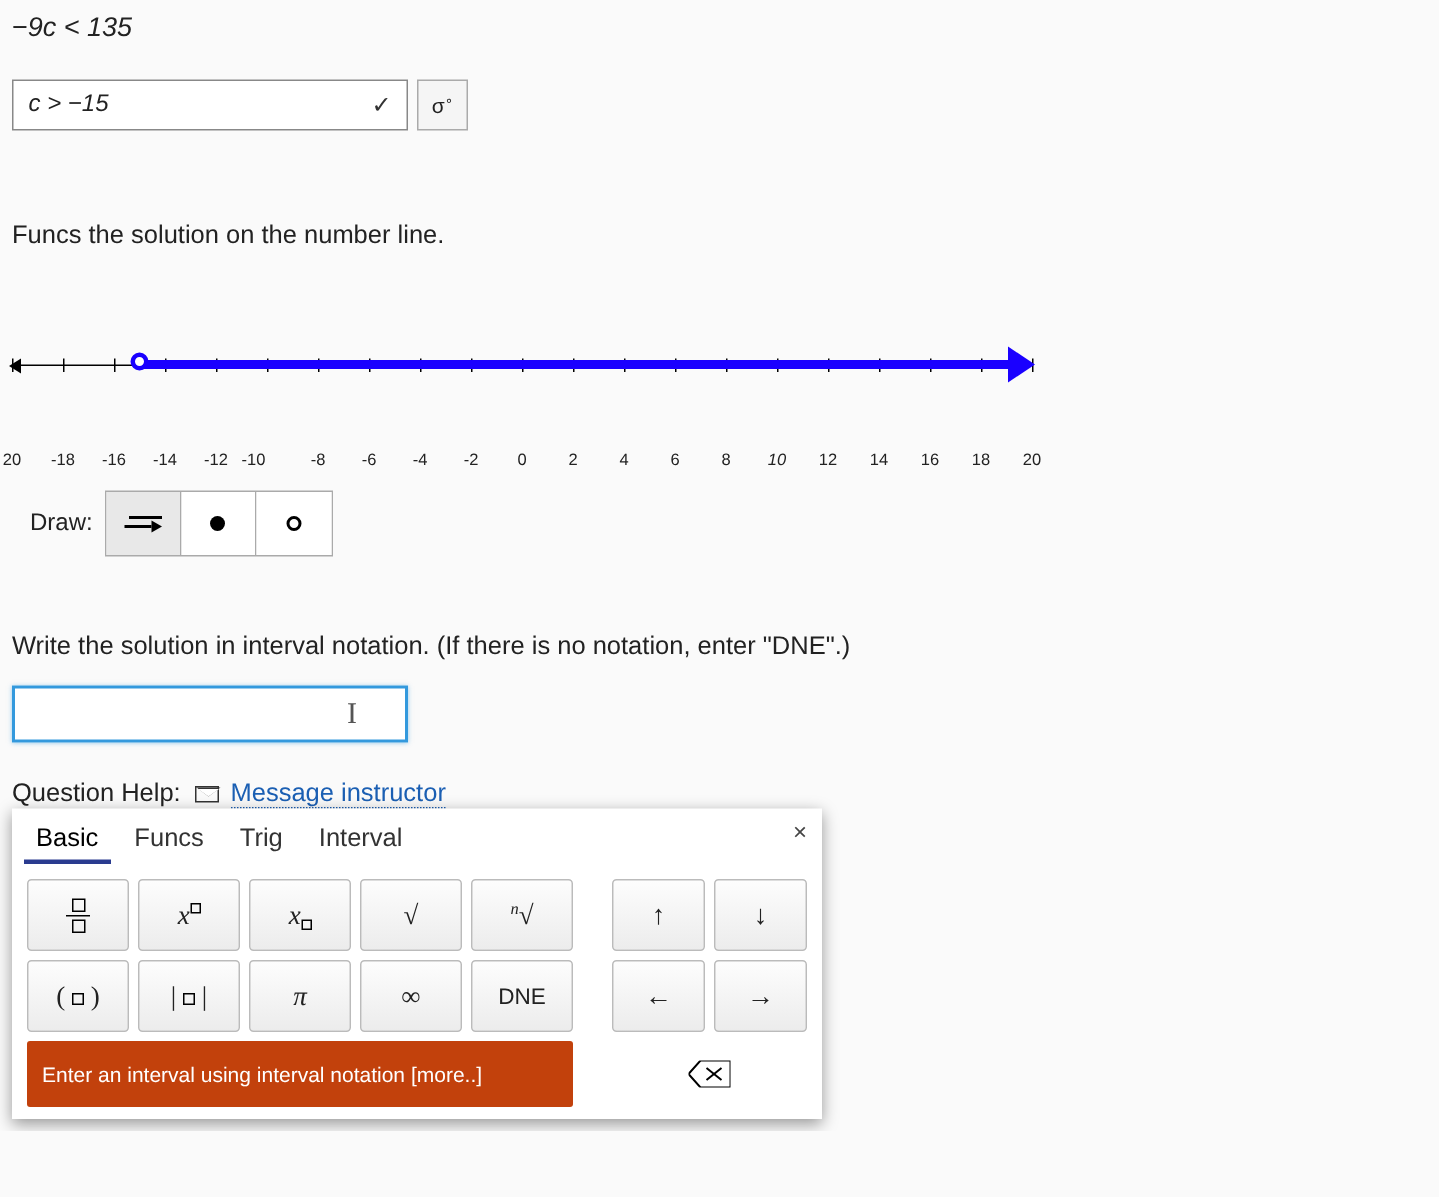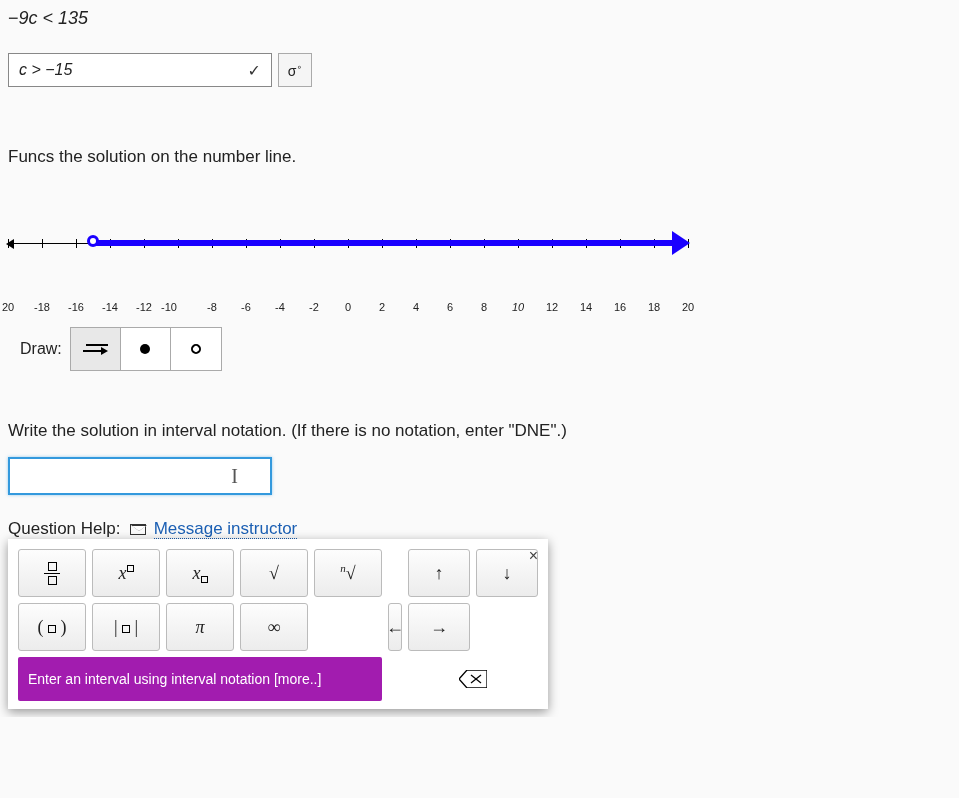"Basic" div.keypad-tabs { html: none -> <div> <div>Basic</div> <div>Funcs</div> <div>Trig</div> <div>Interval</div> </div> }
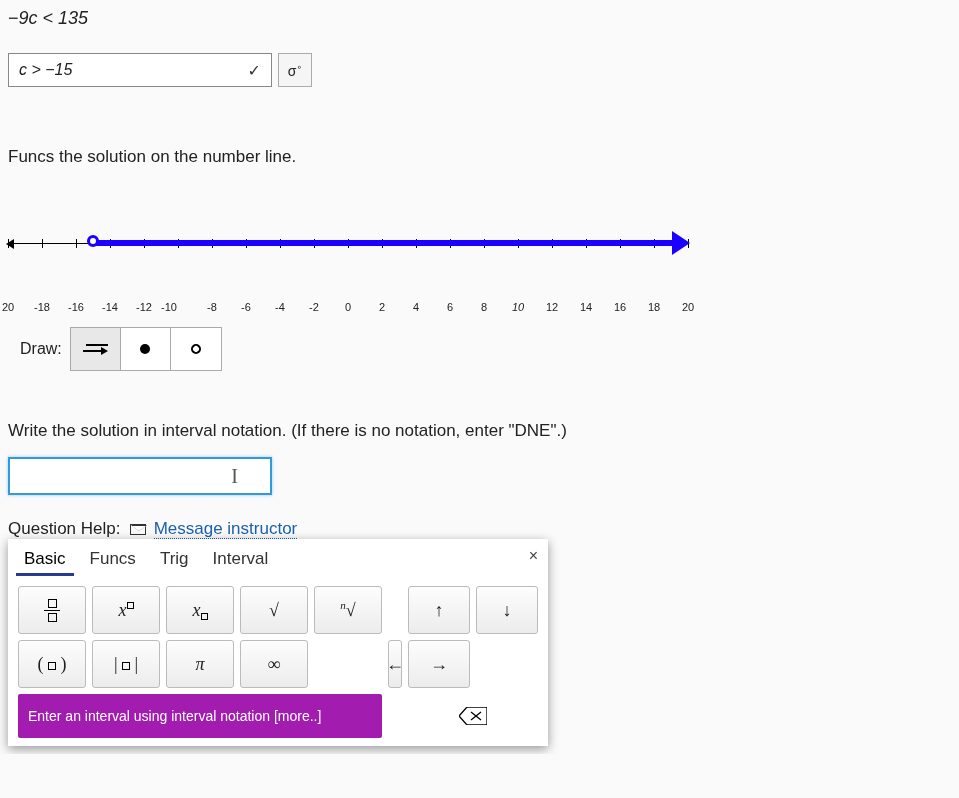"DNE" div.key { html: none -> <div>DNE</div> }
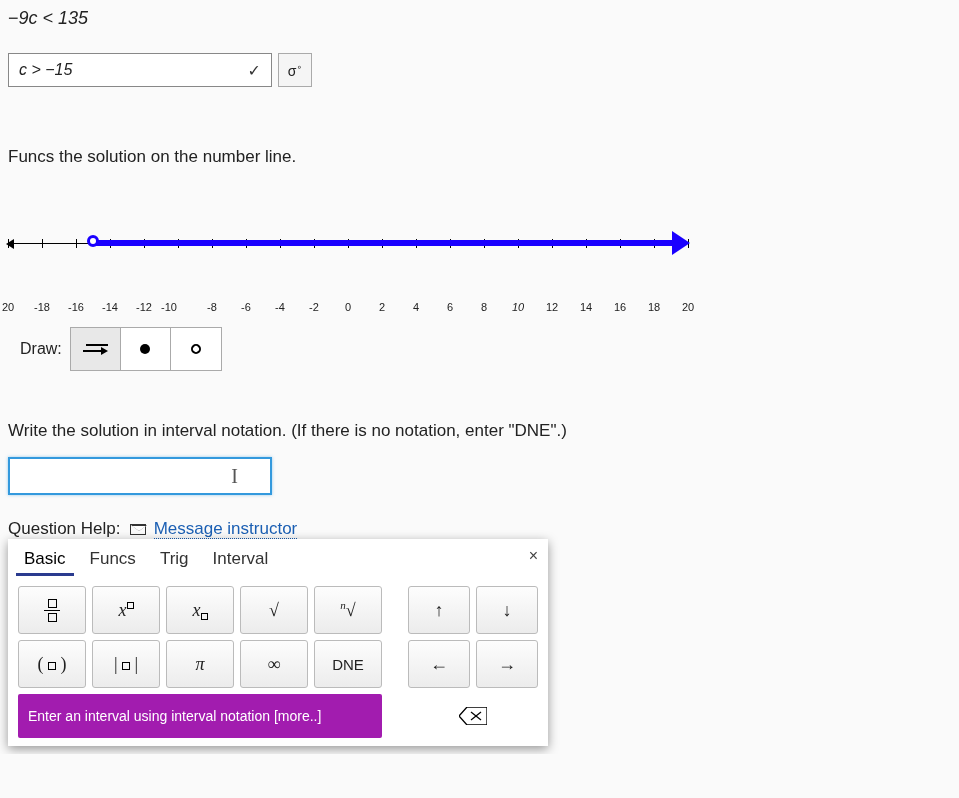"Enter an interval using interval" .keypad-hint { background: #a21caf -> #c2410c }
